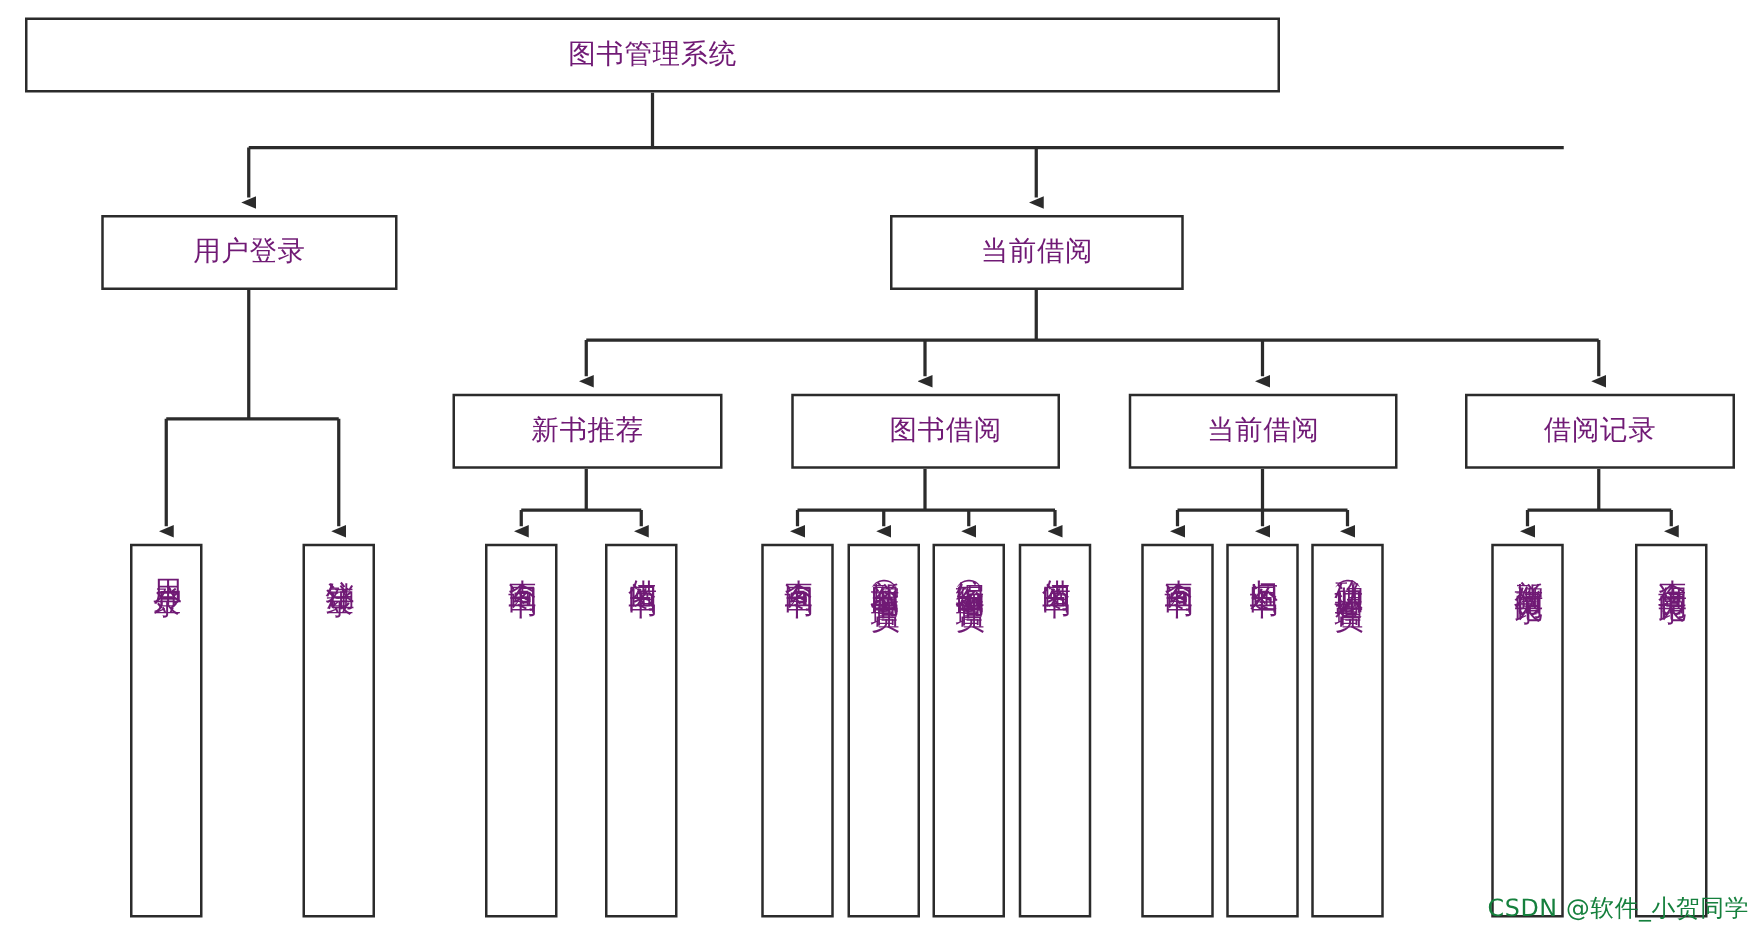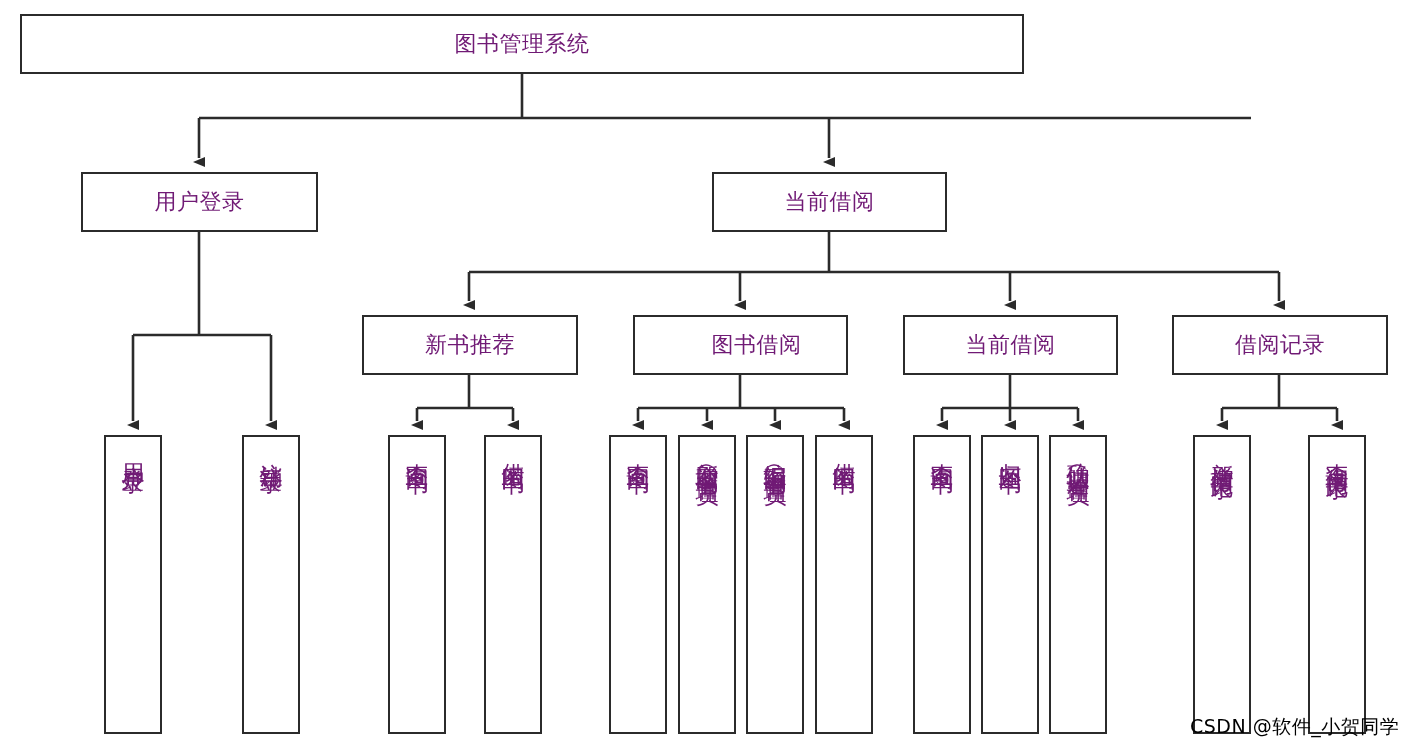"CSDN @软件_小贺同学" .watermark { color: #000000 -> #15803d }
